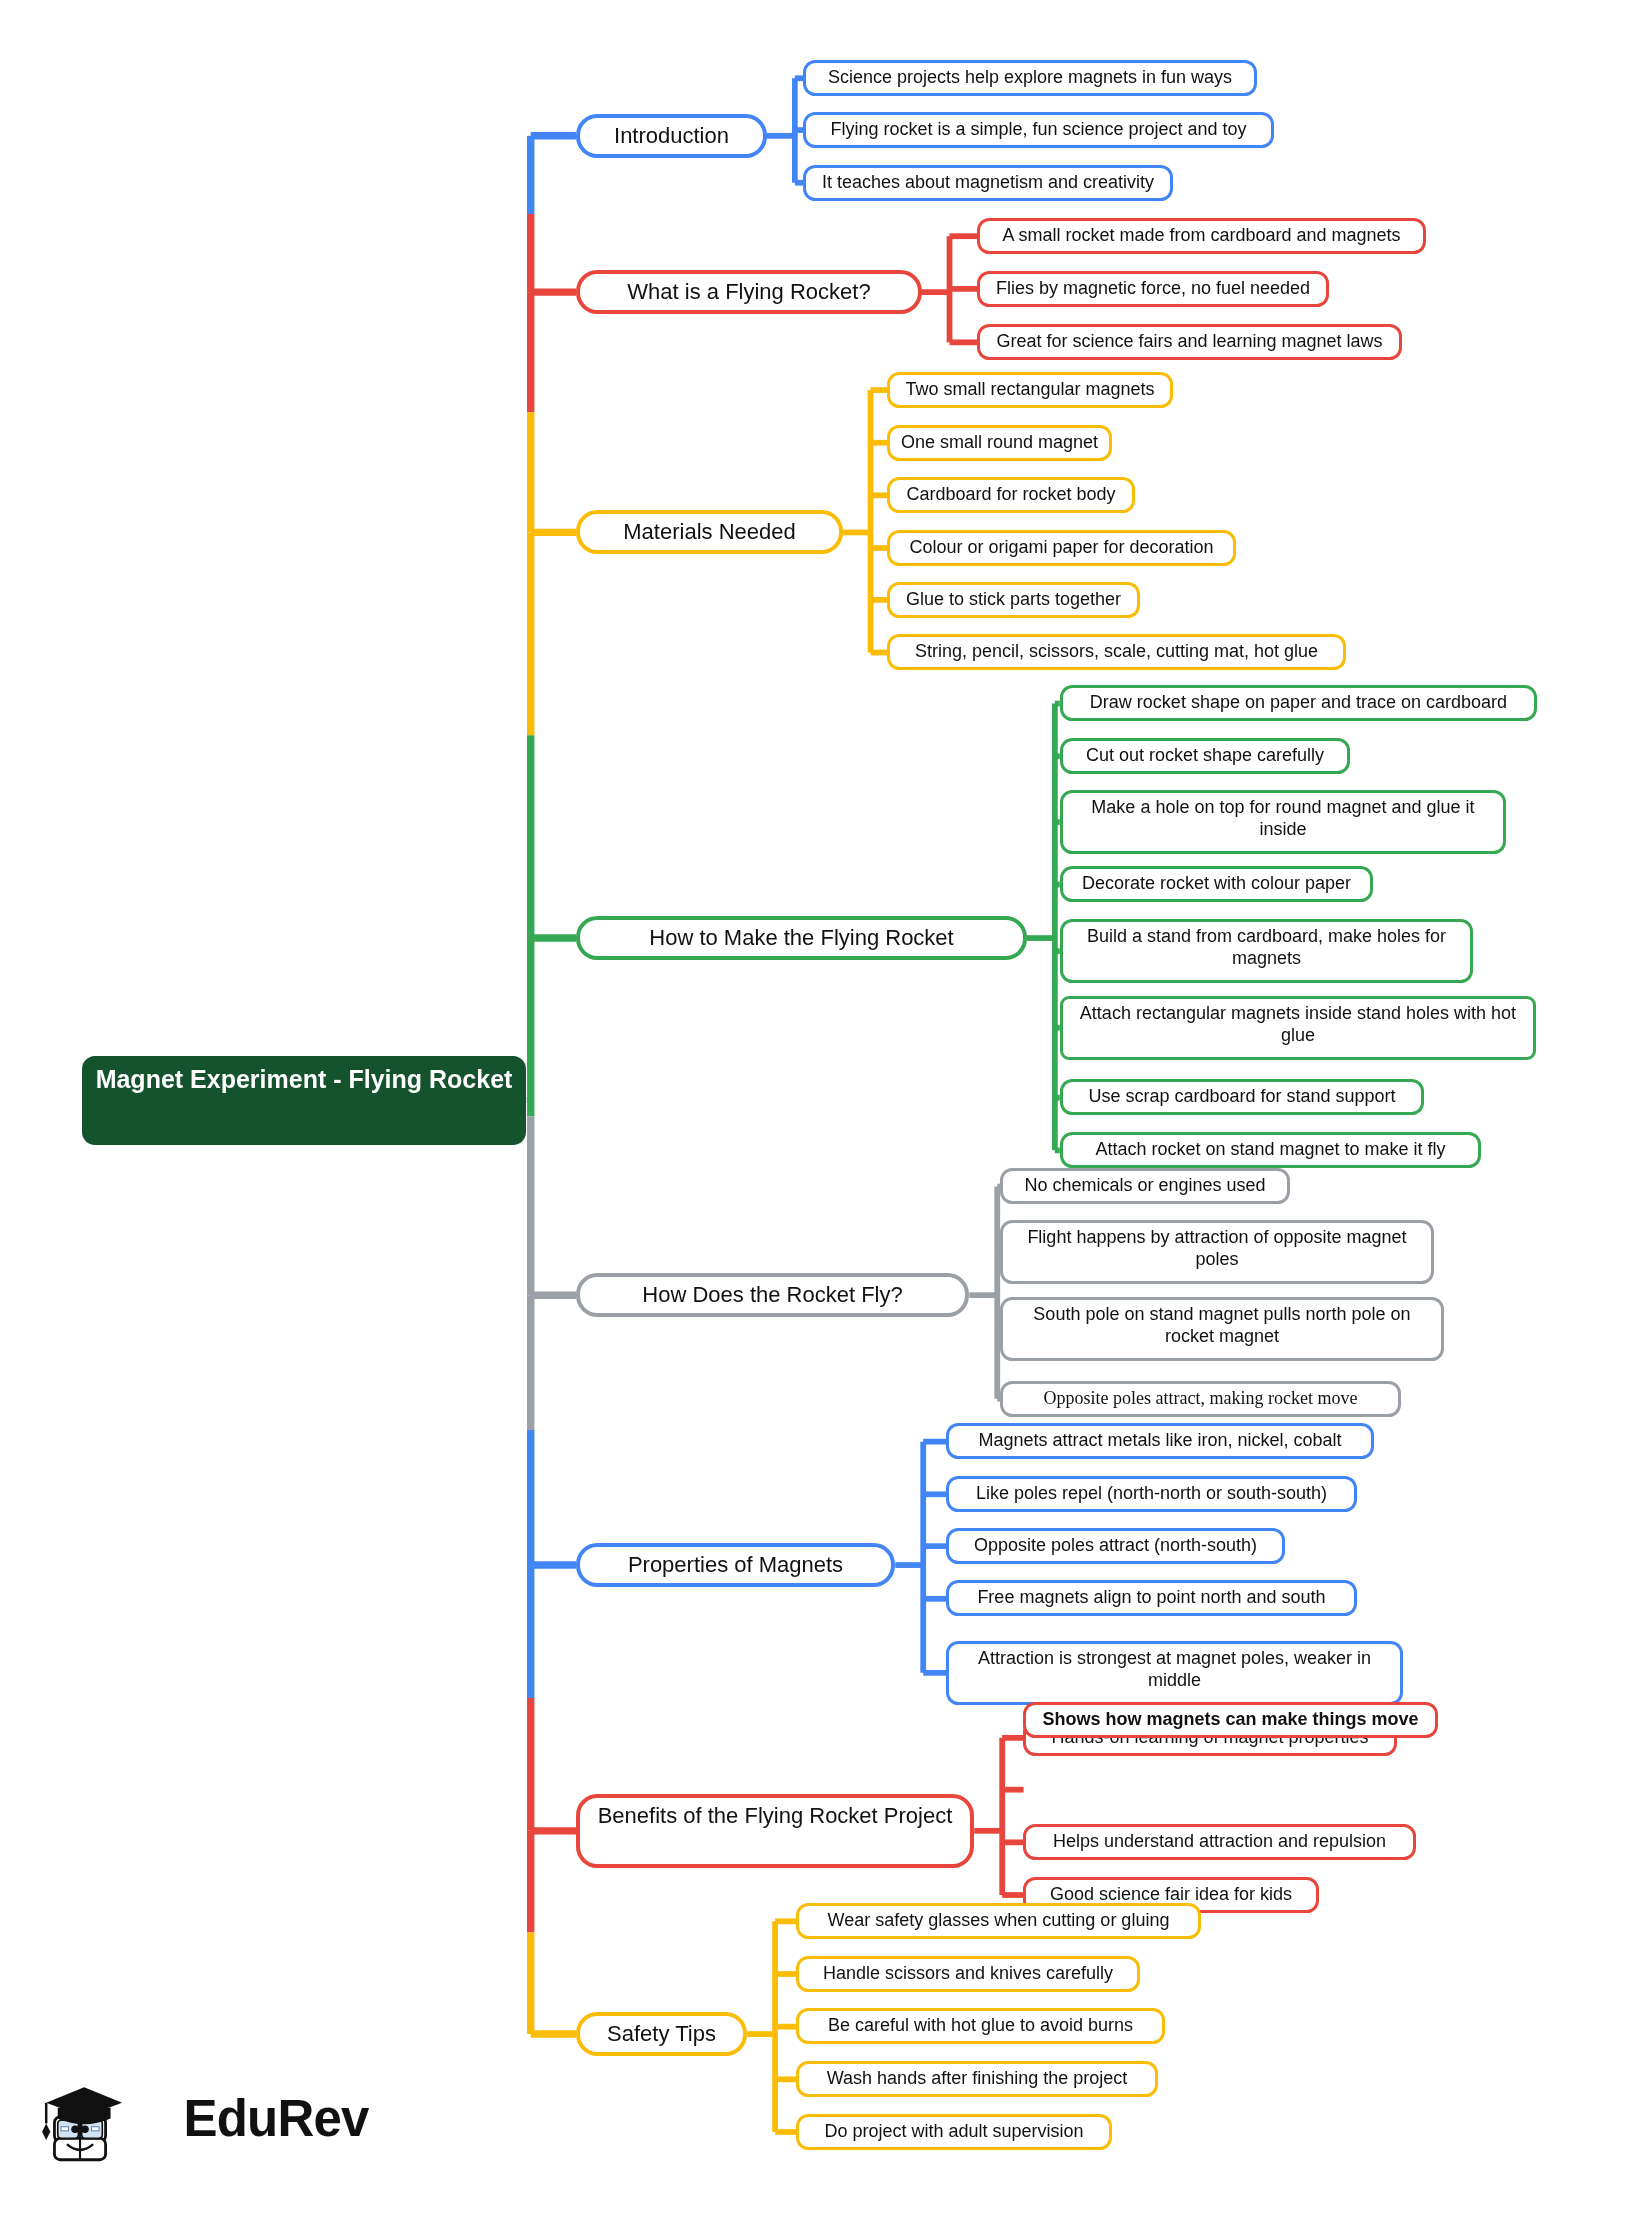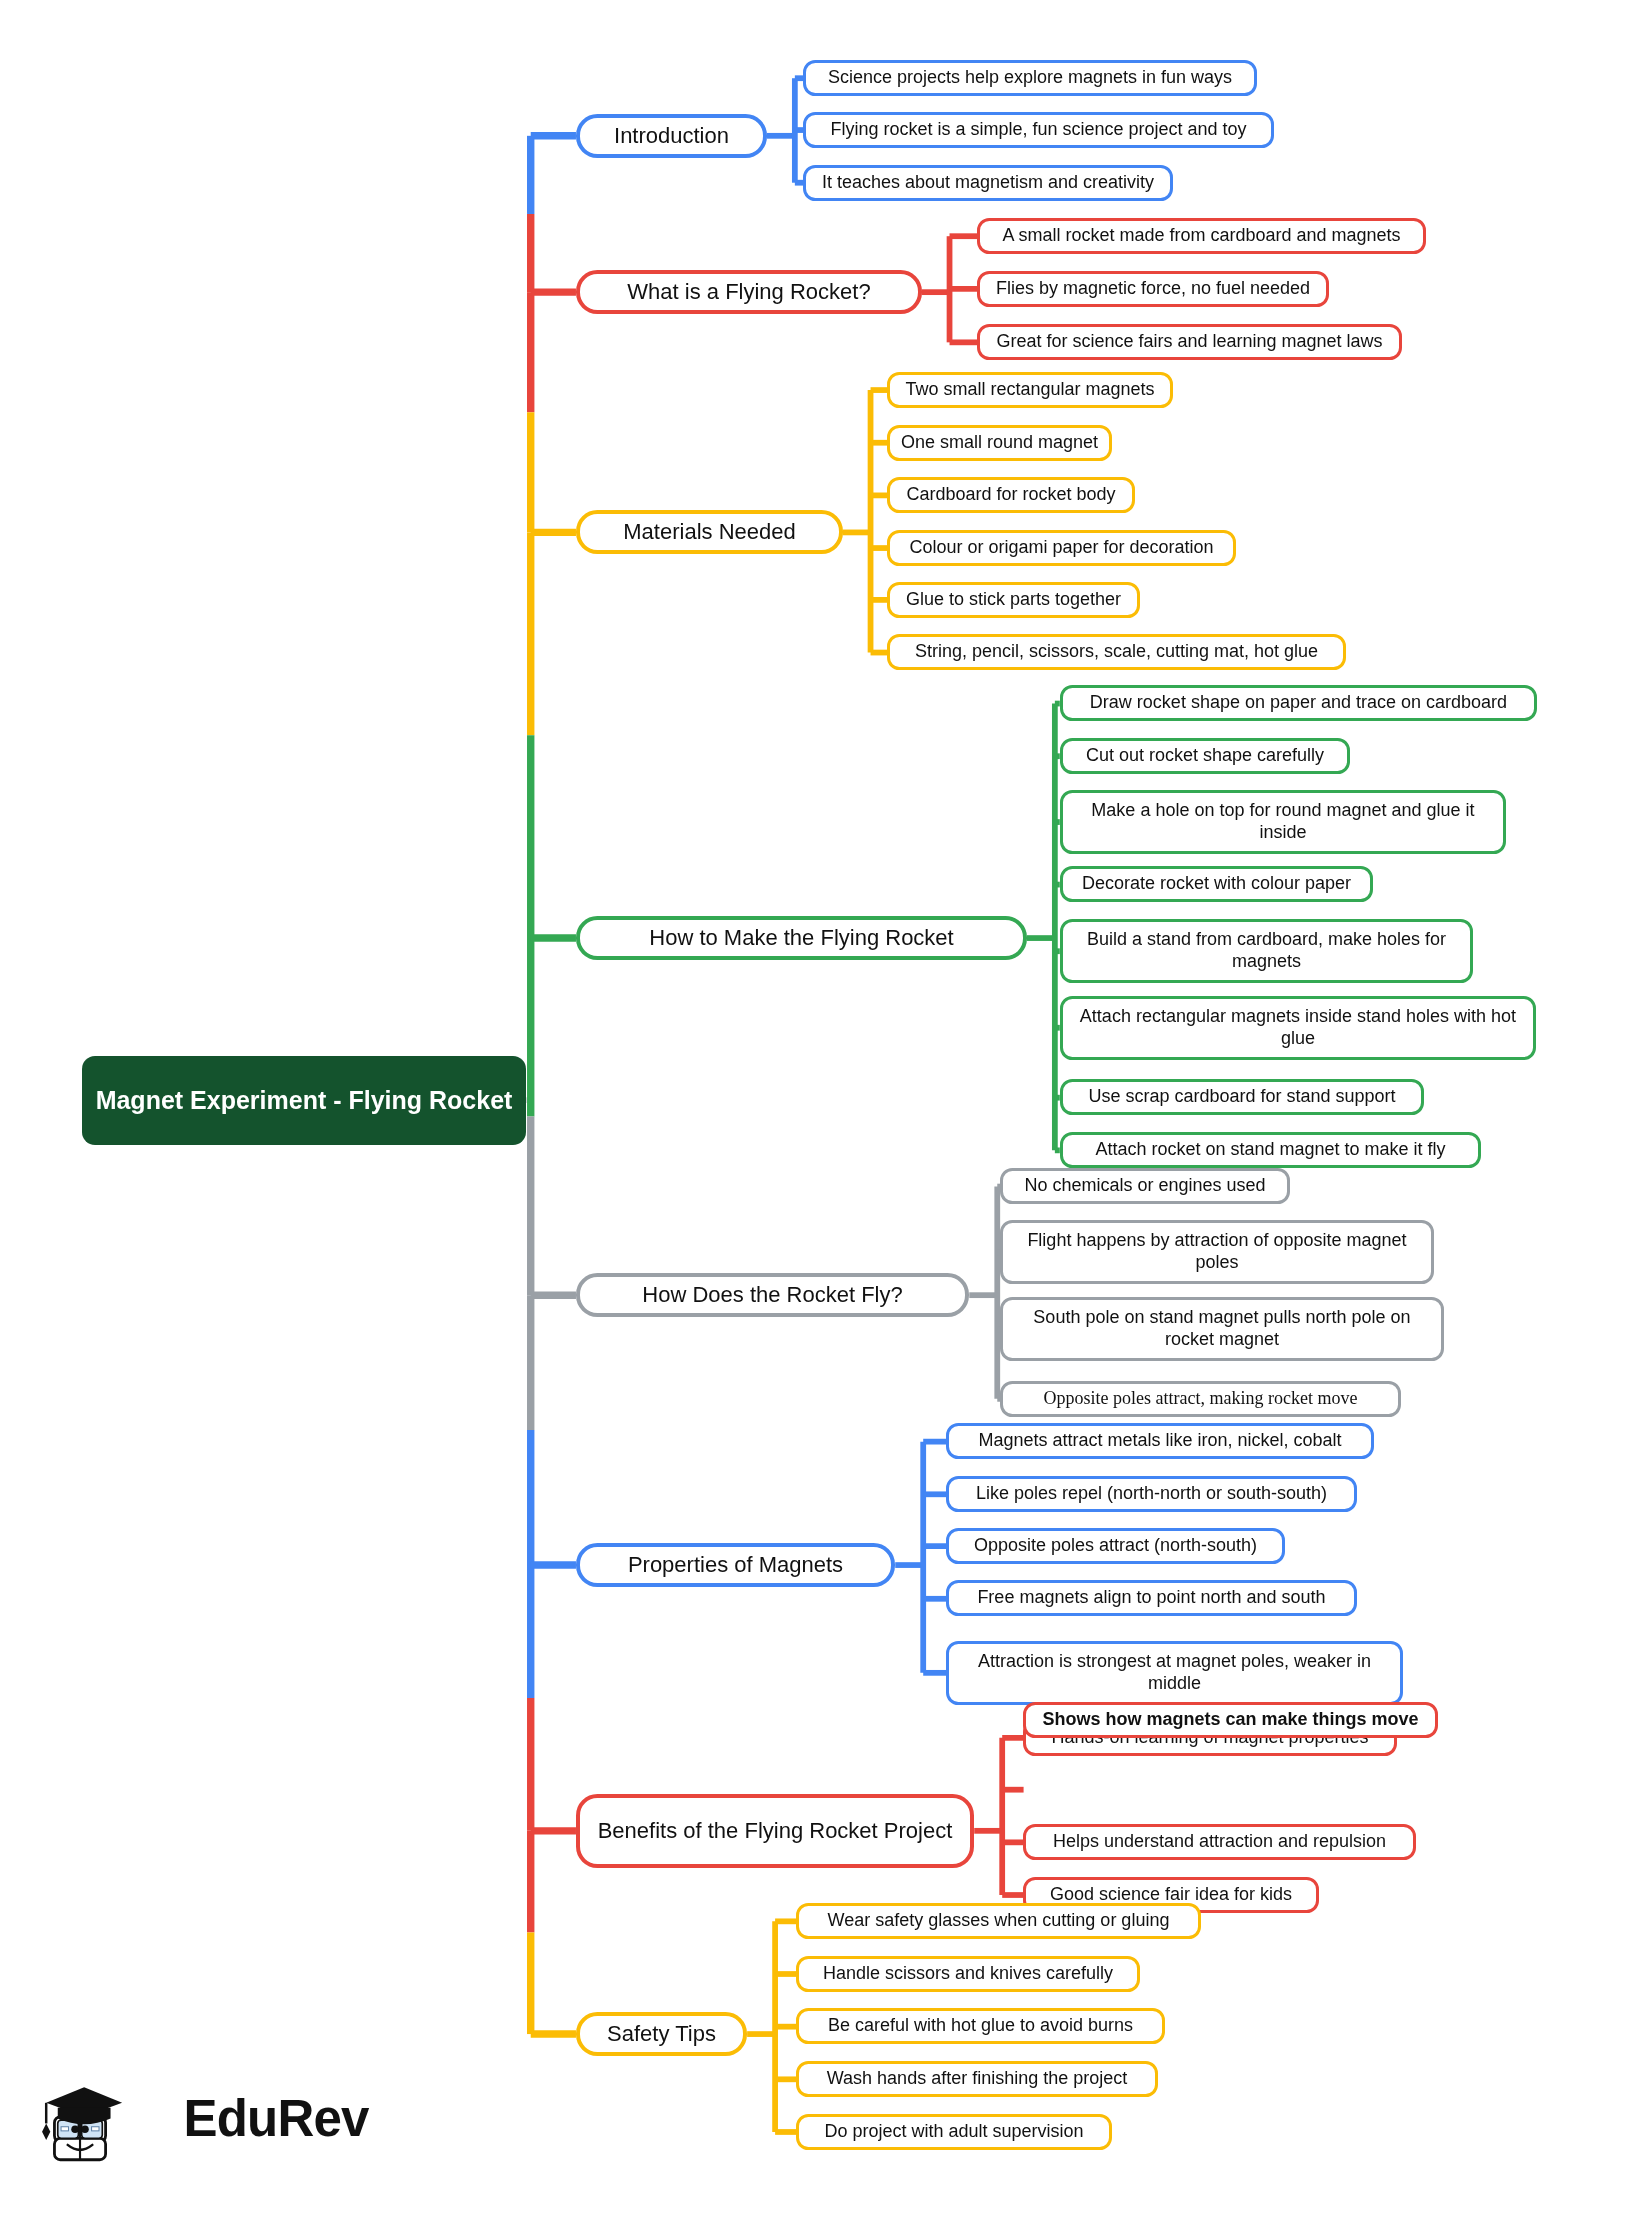"Science projects help explore magnets" .node { align-items: center -> flex-start }
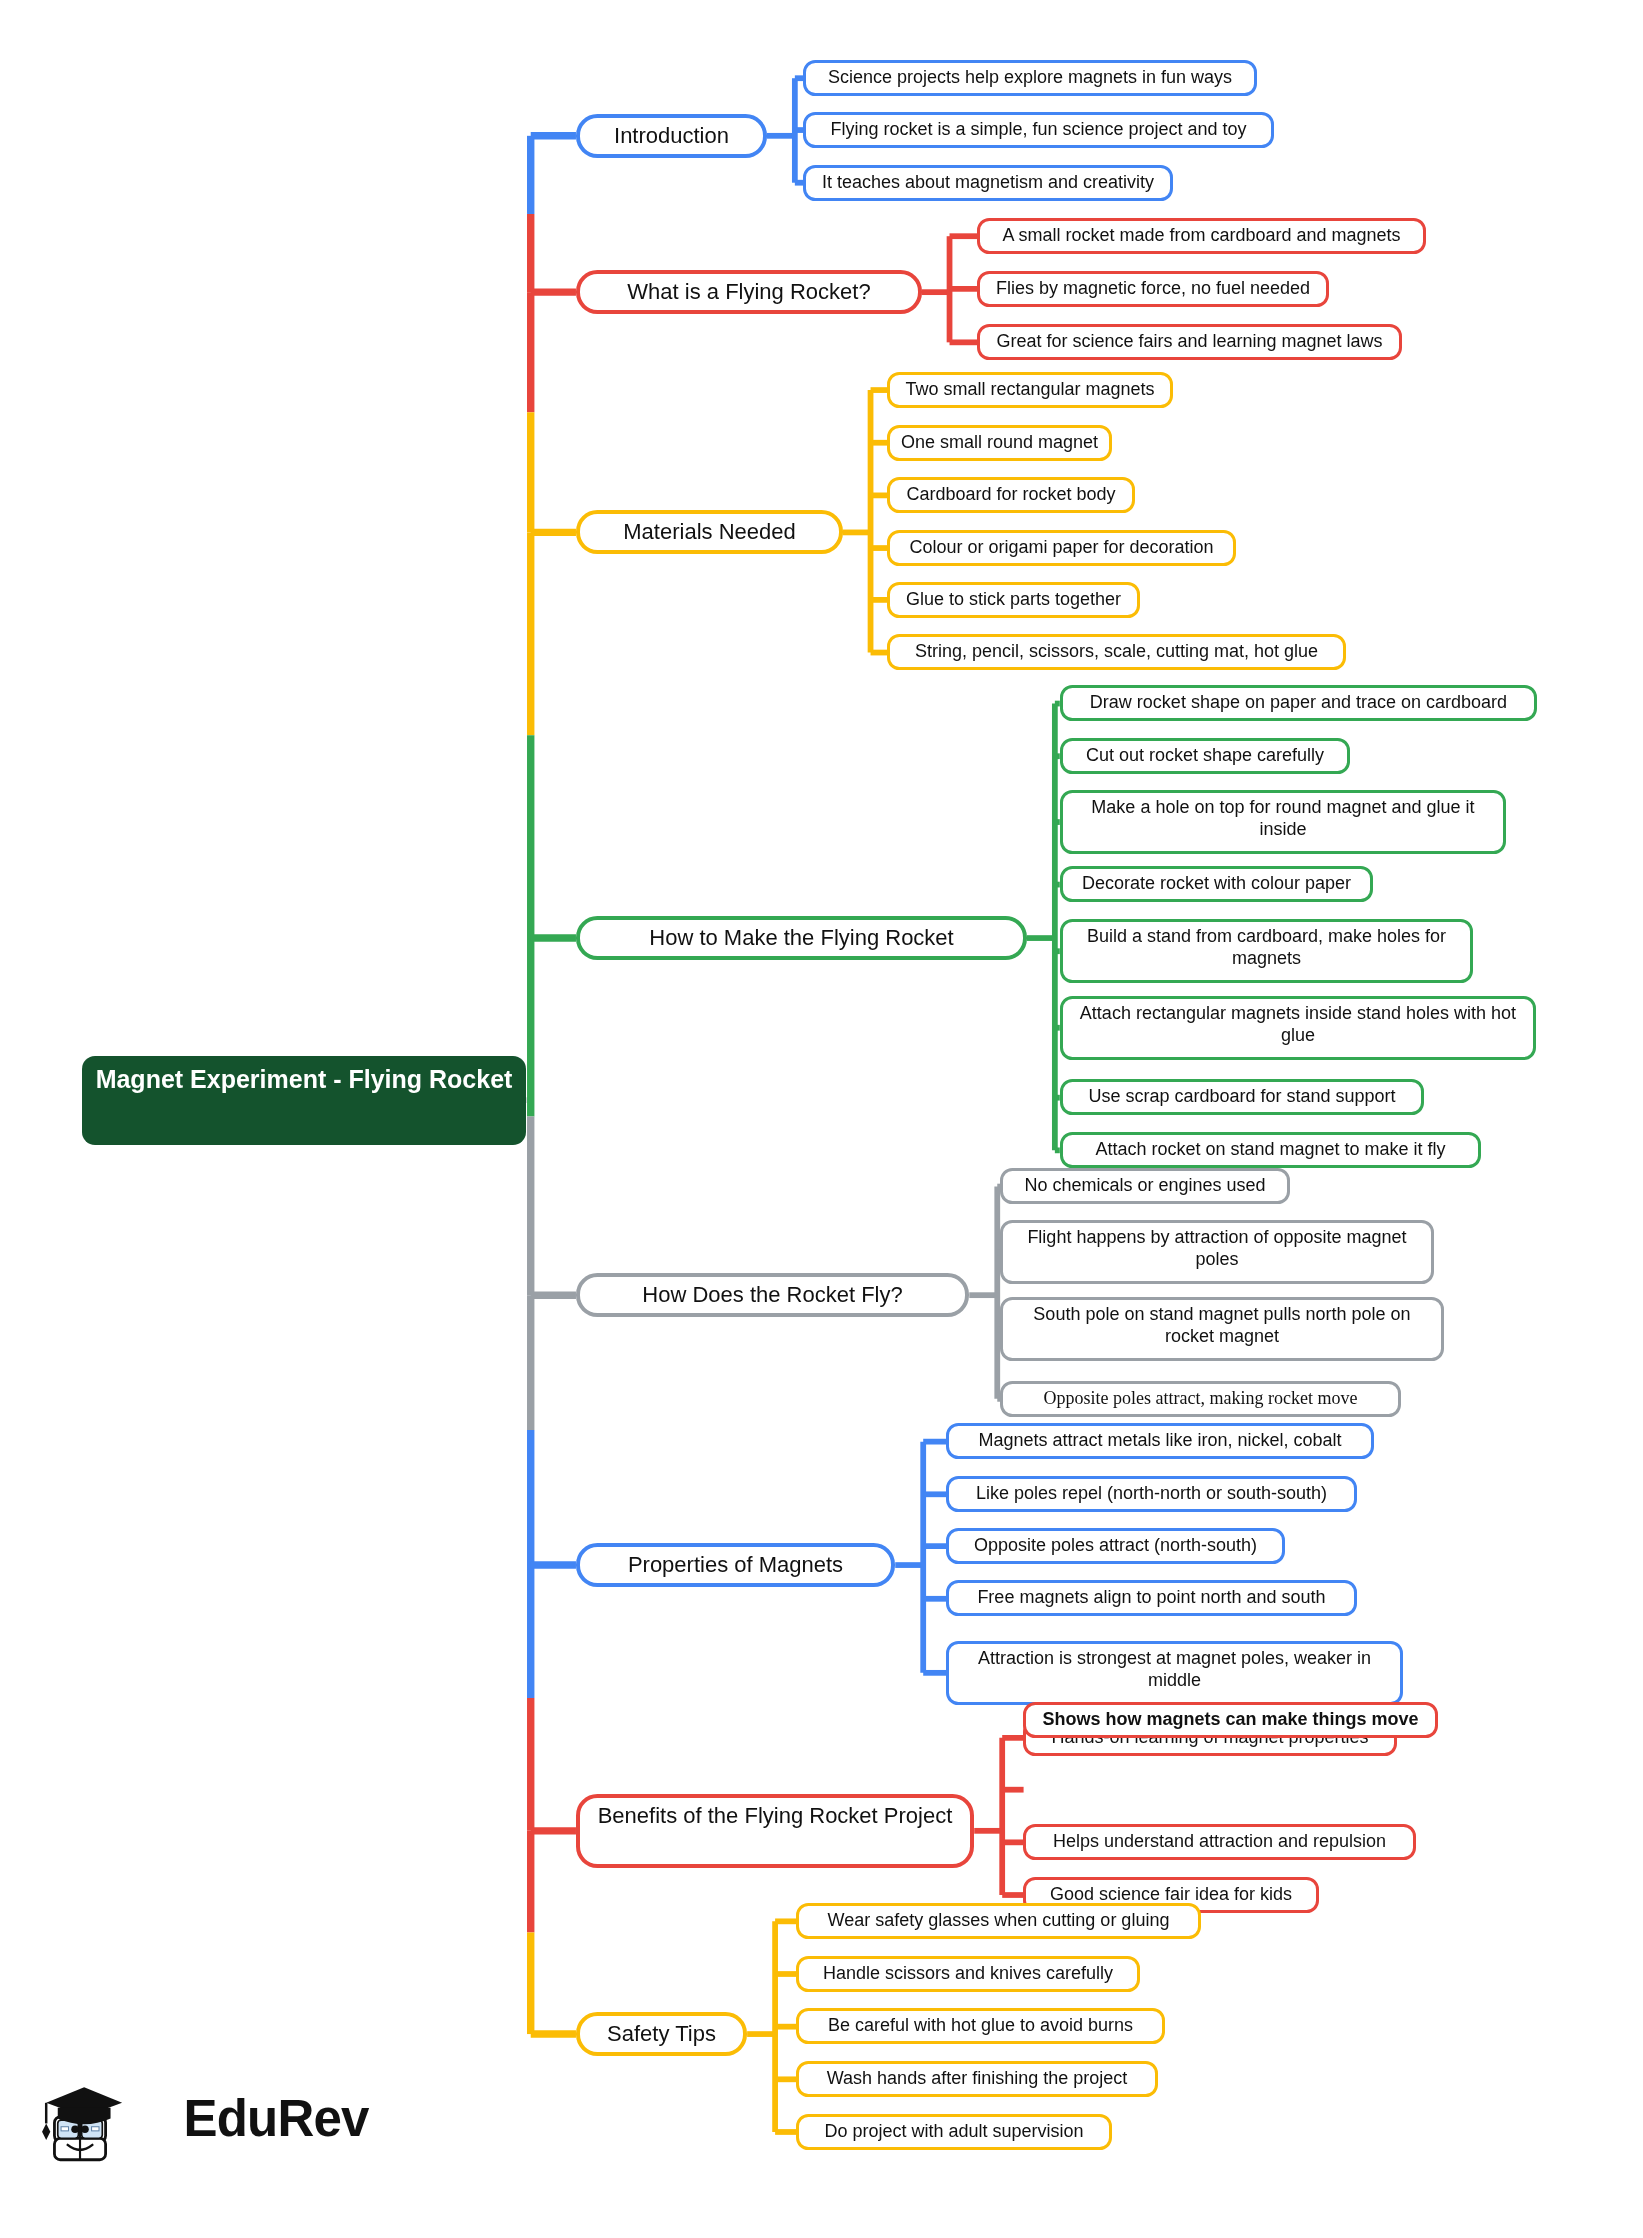"Attach rectangular magnets inside stand" div.node { border-radius: none -> 9px }
